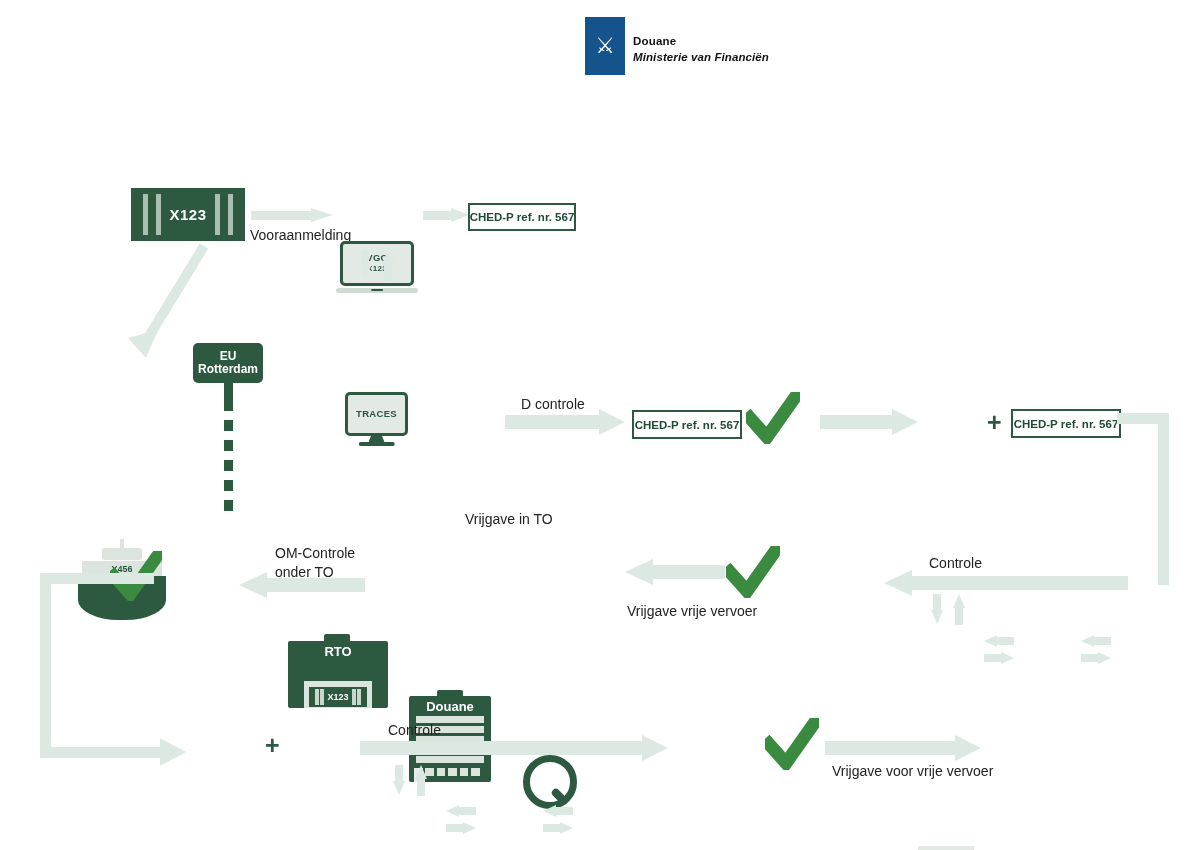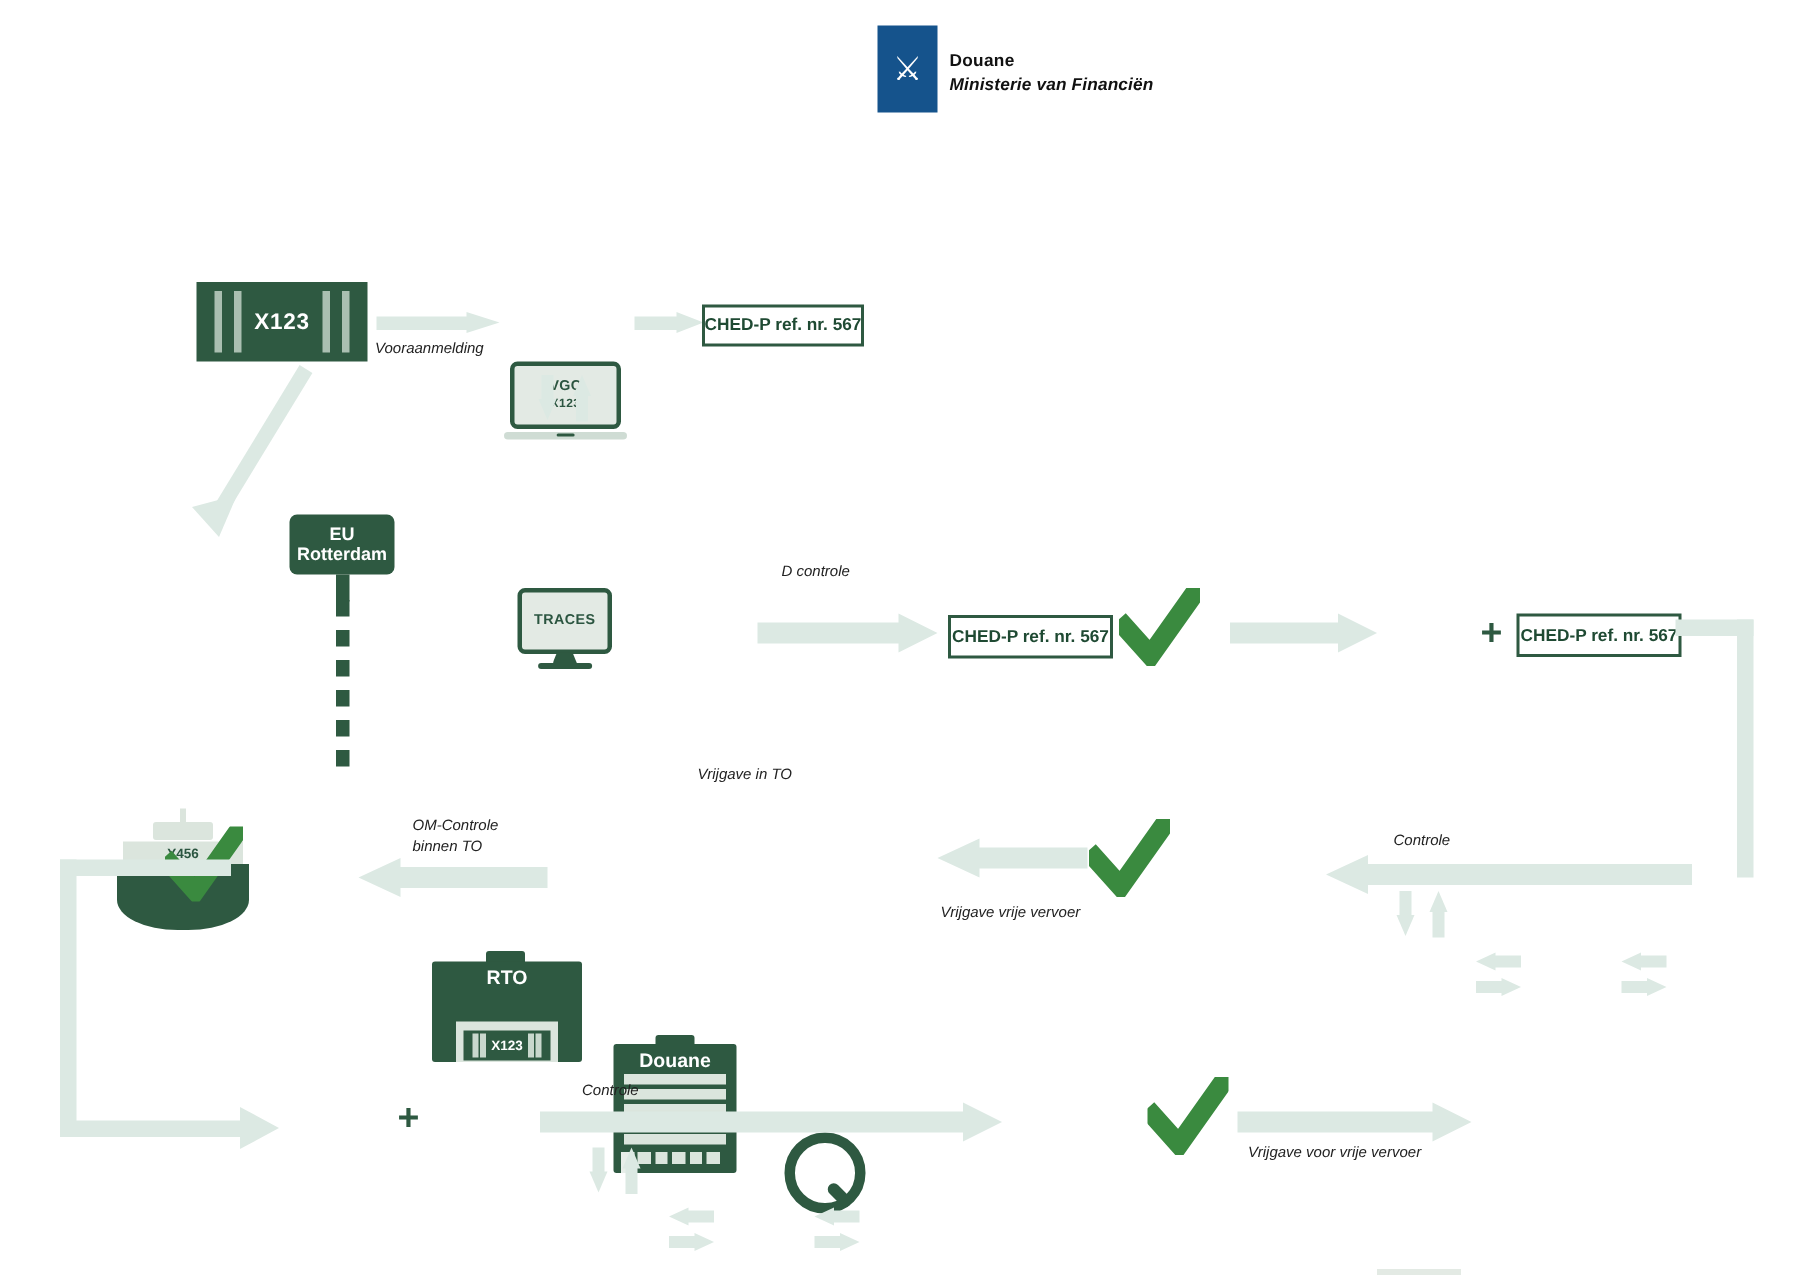"Vooraanmelding" .lbl-note { font-size: 10px -> 14px; font-style: italic -> none }
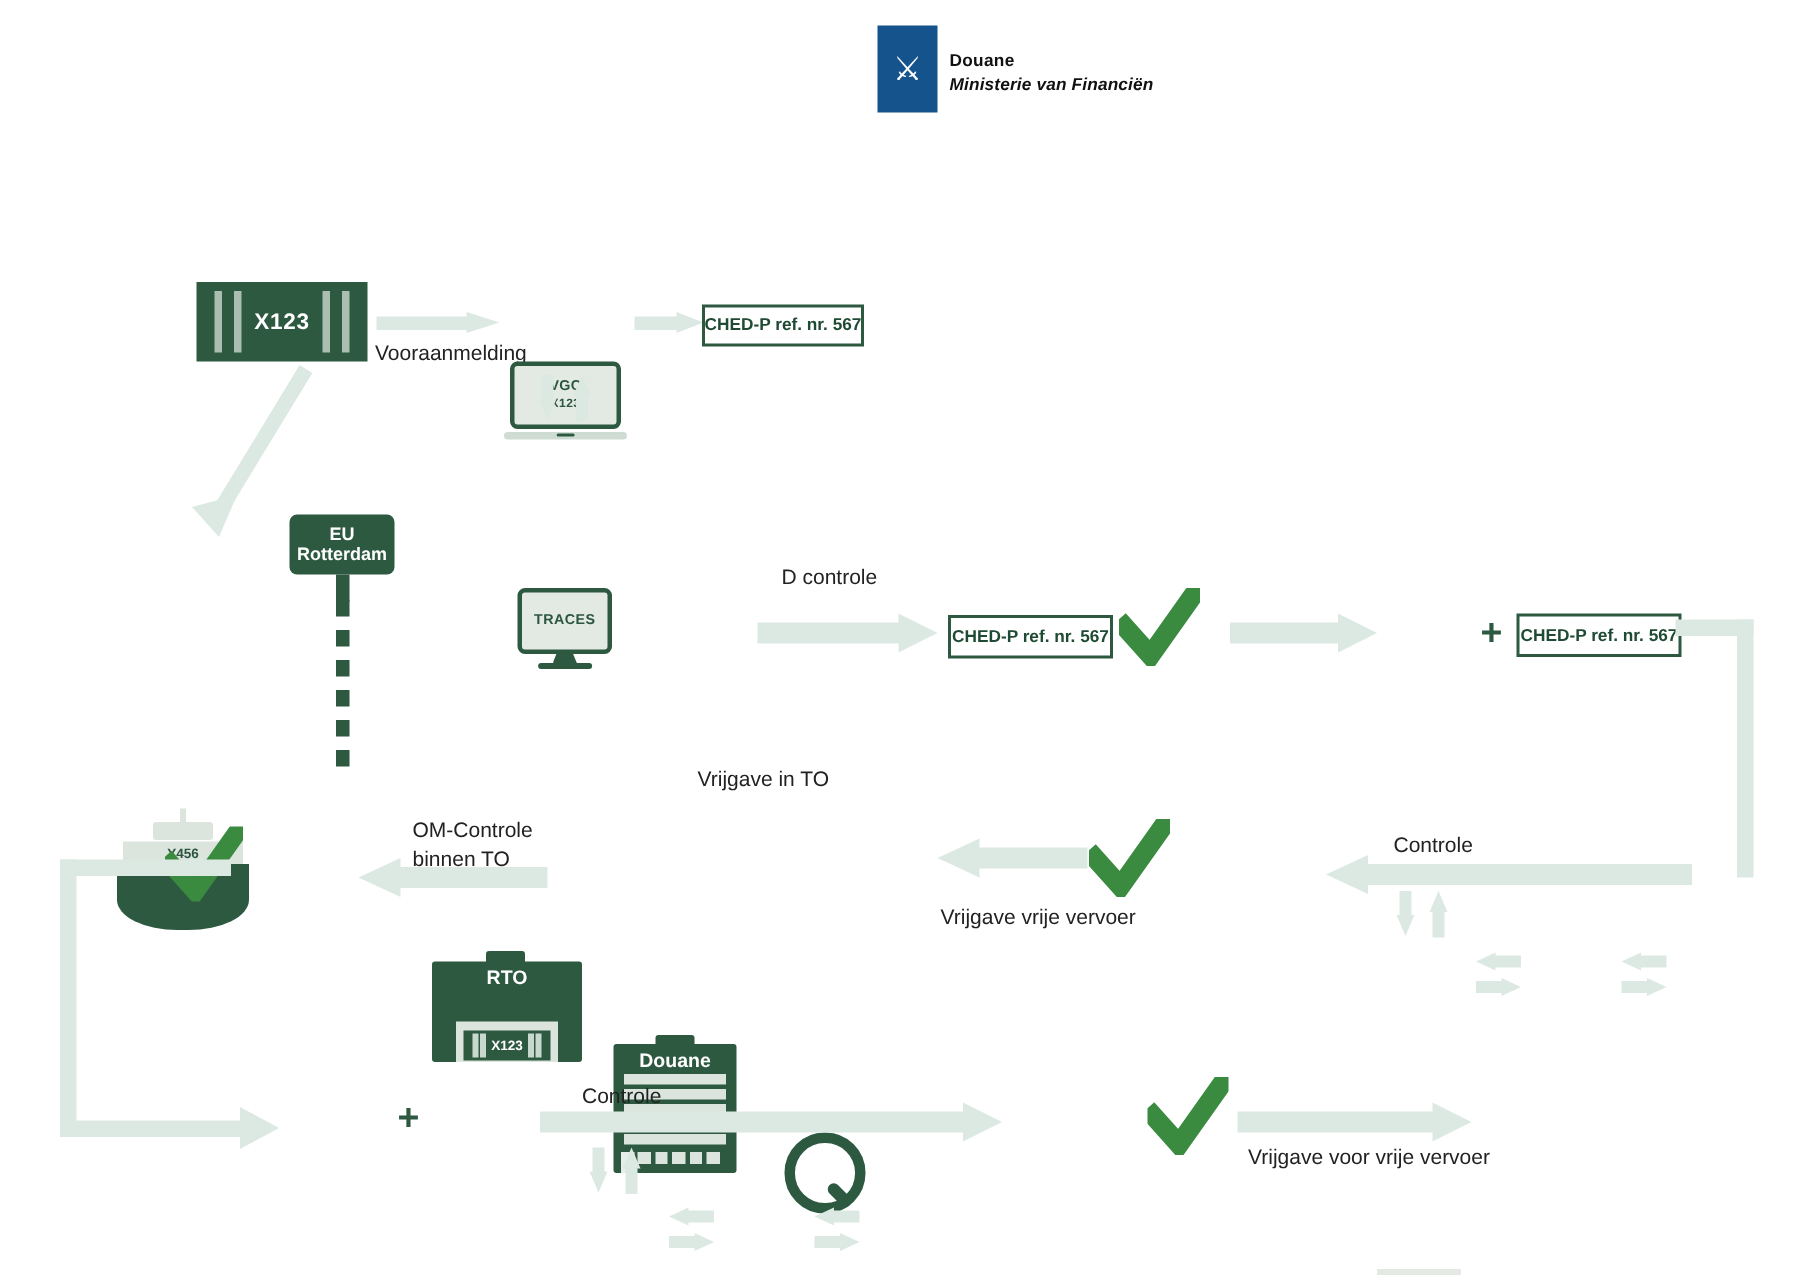"D controle" div.abs { top: 376px -> 396px }
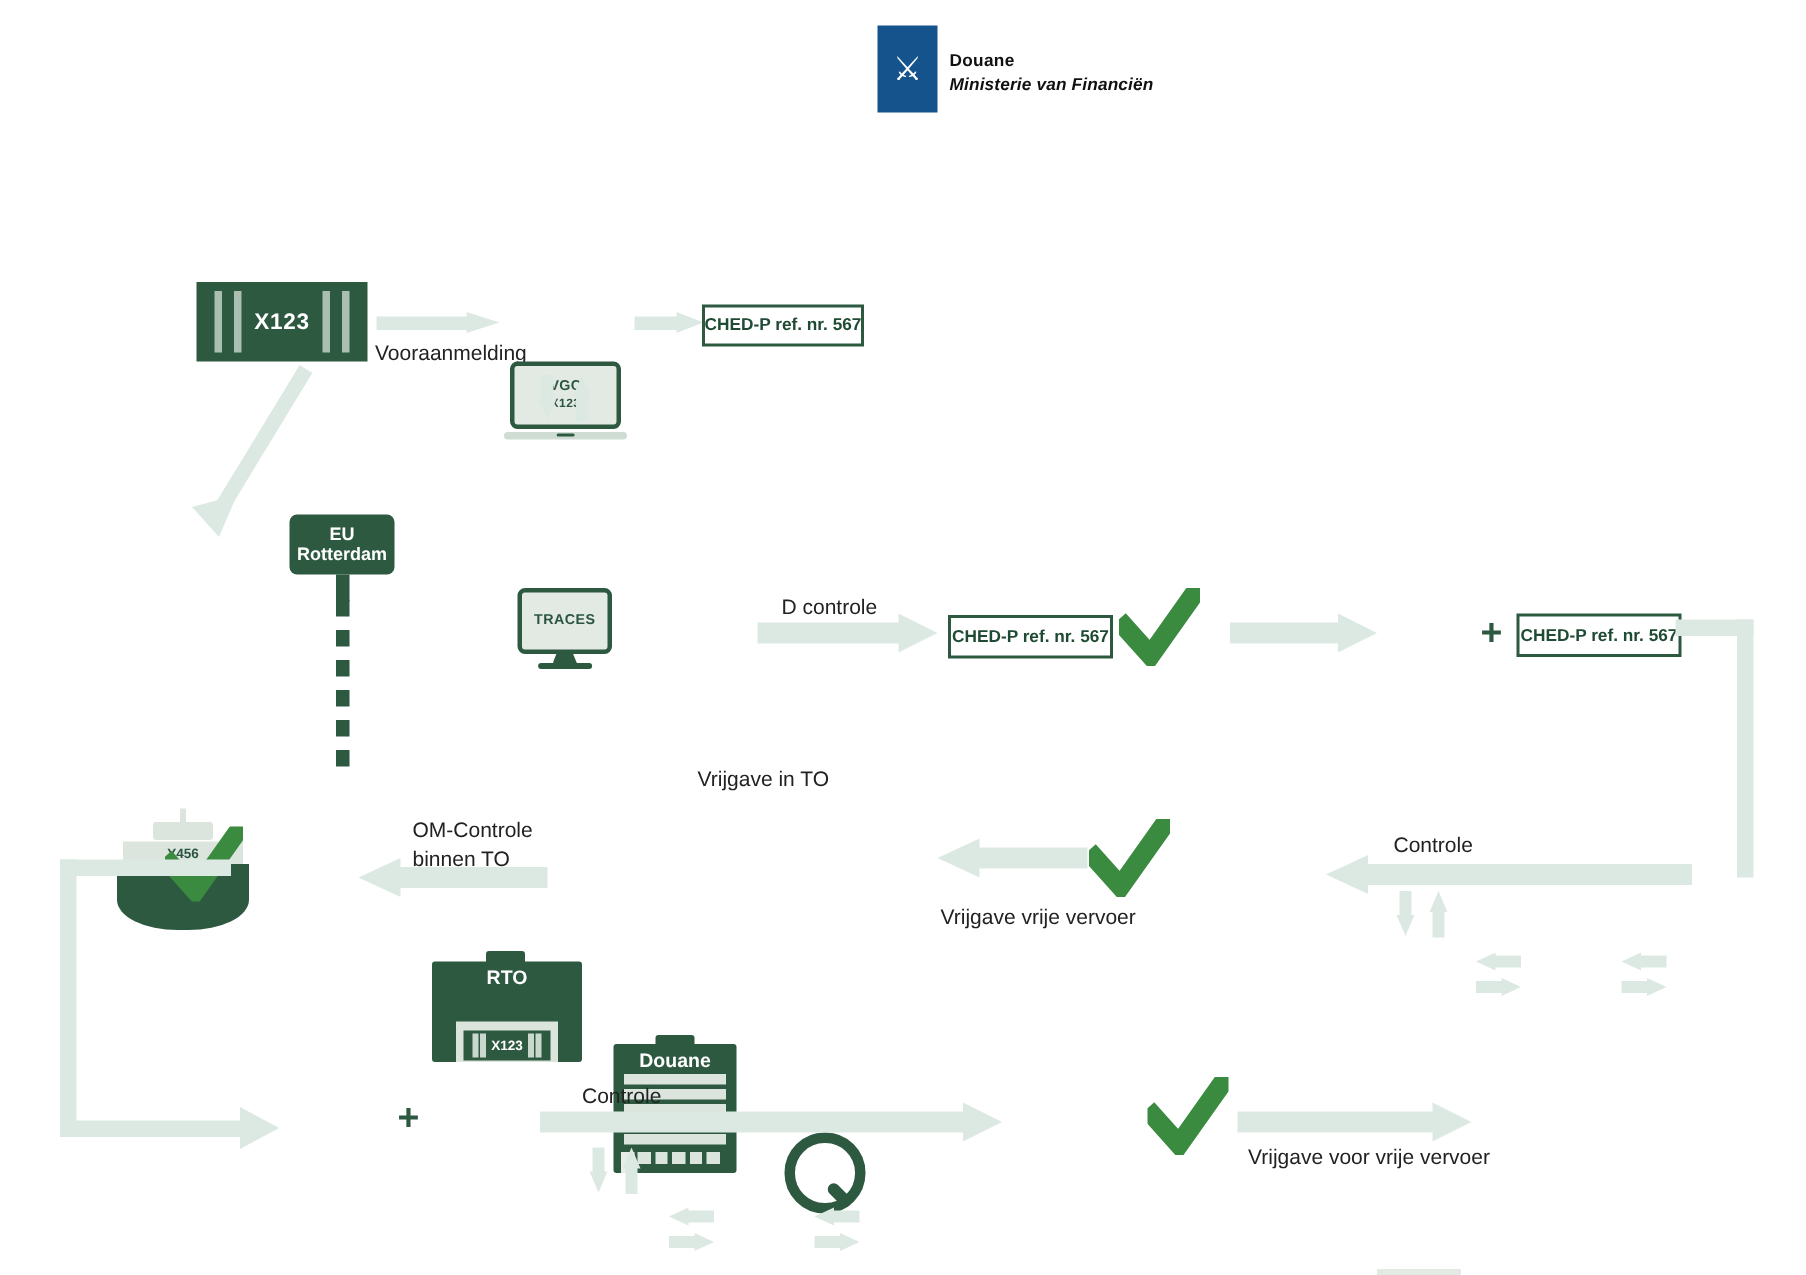"binnen TO" div { text: binnen -> onder }
